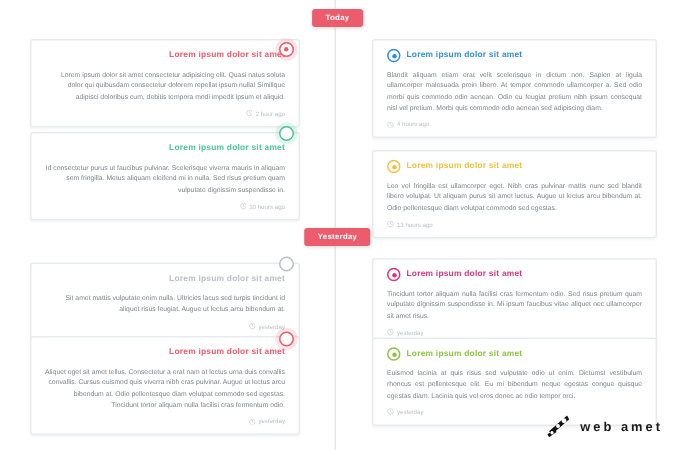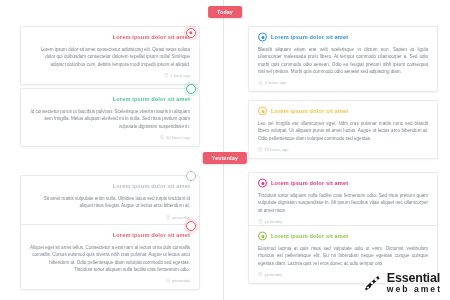"Essential" span.logo-top { html: <span>Essential</span> -> none }
